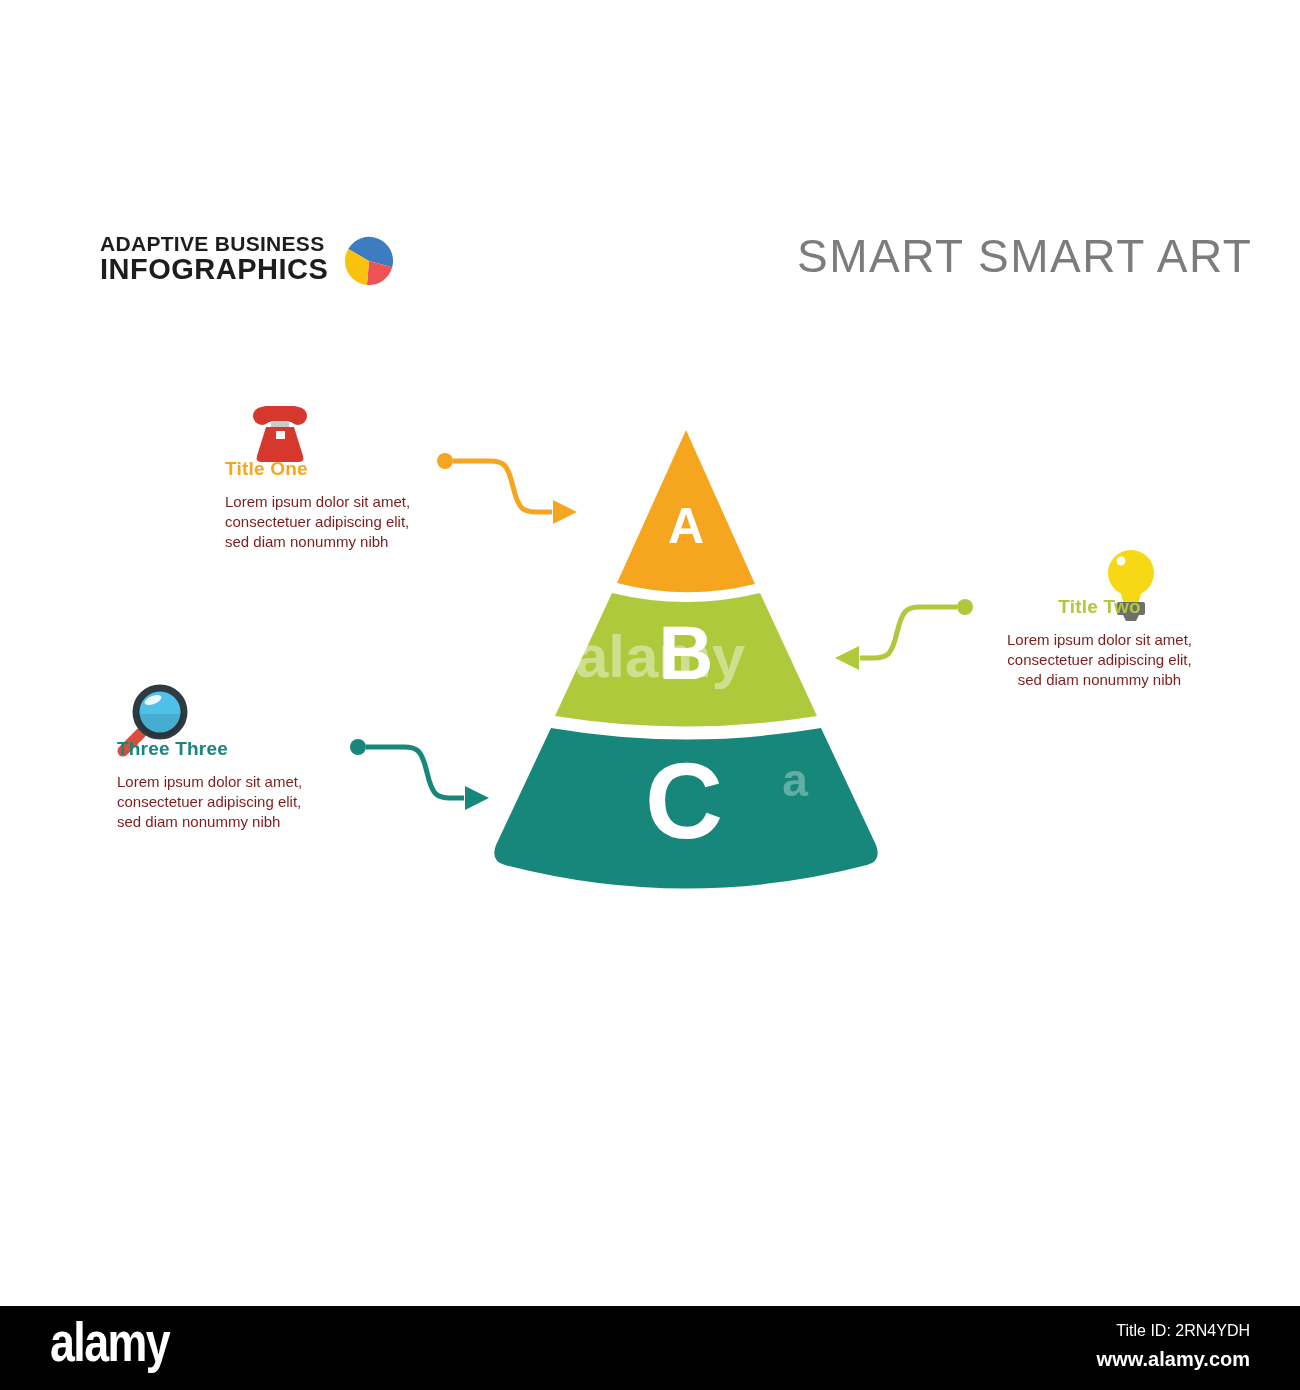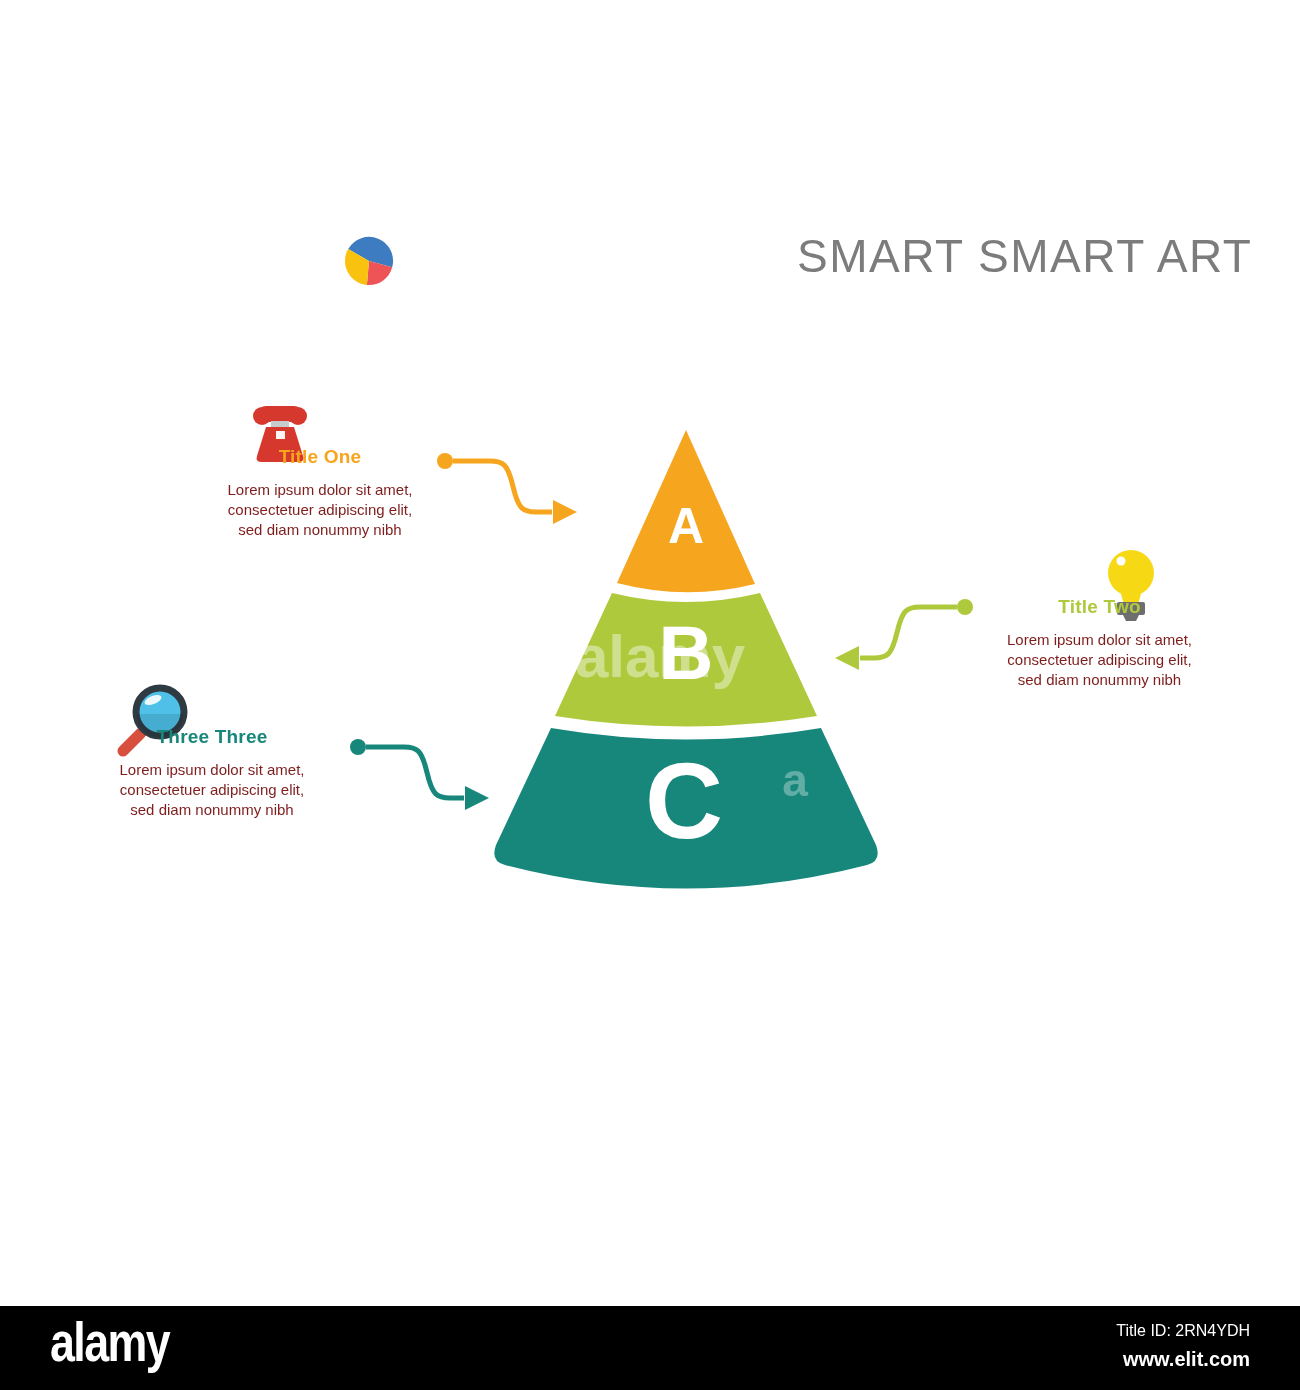"ADAPTIVE BUSINESS" div.logo { html: none -> <div> <span>ADAPTIVE BUSINESS</span> <span>INFOGRAPHICS</span> </div> }
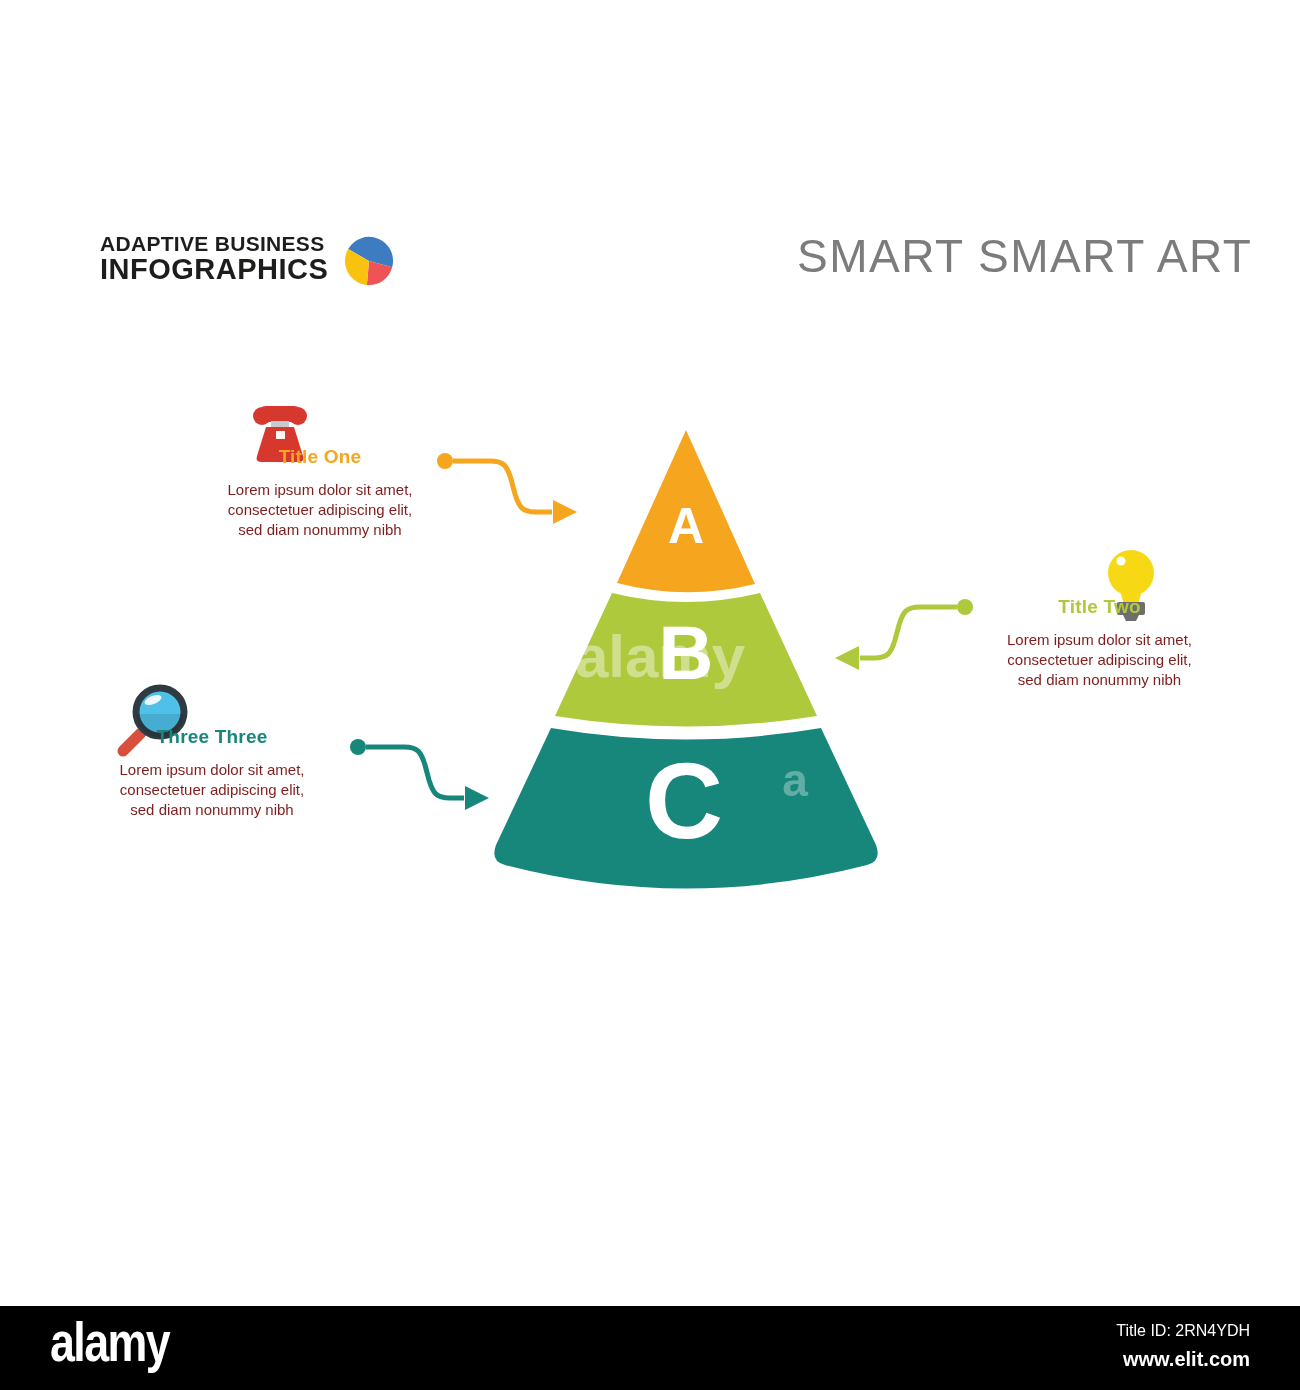"Title One" .co-right { margin-top: none -> 12px; text-align: center -> left }
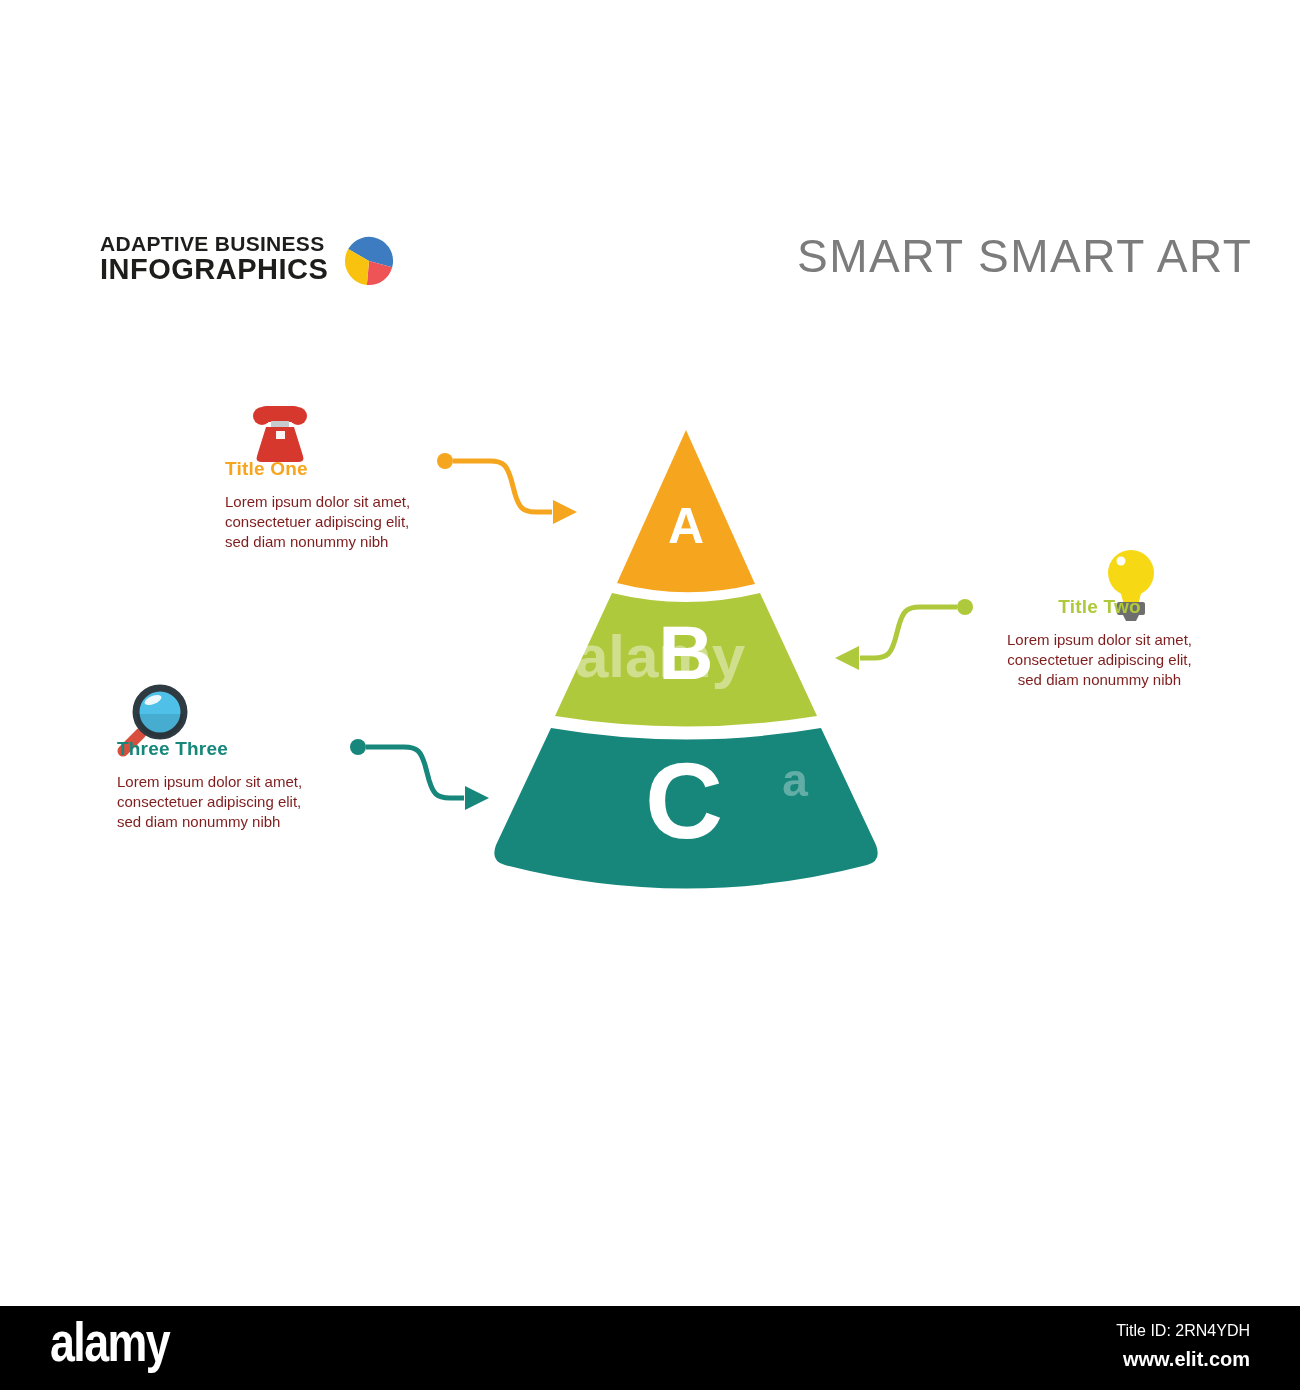"www.elit.com" div.wm-site { text: www.elit.com -> www.alamy.com }
